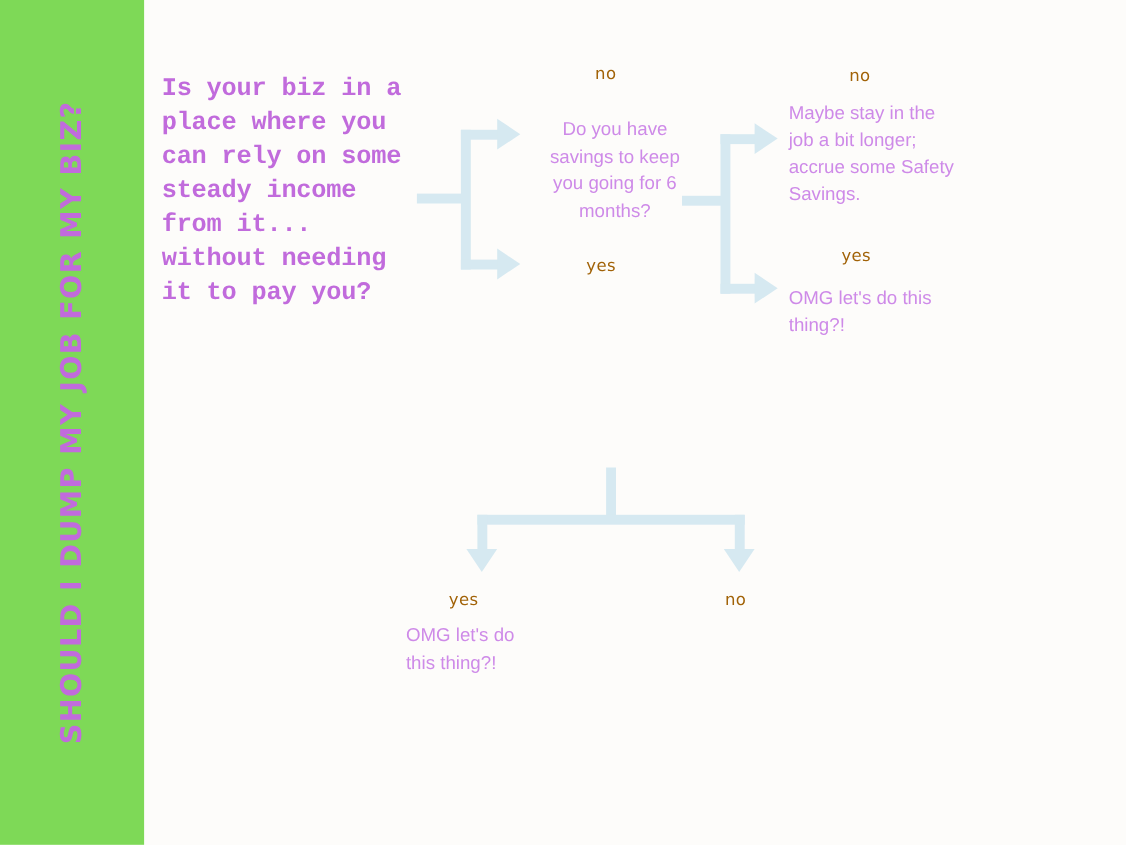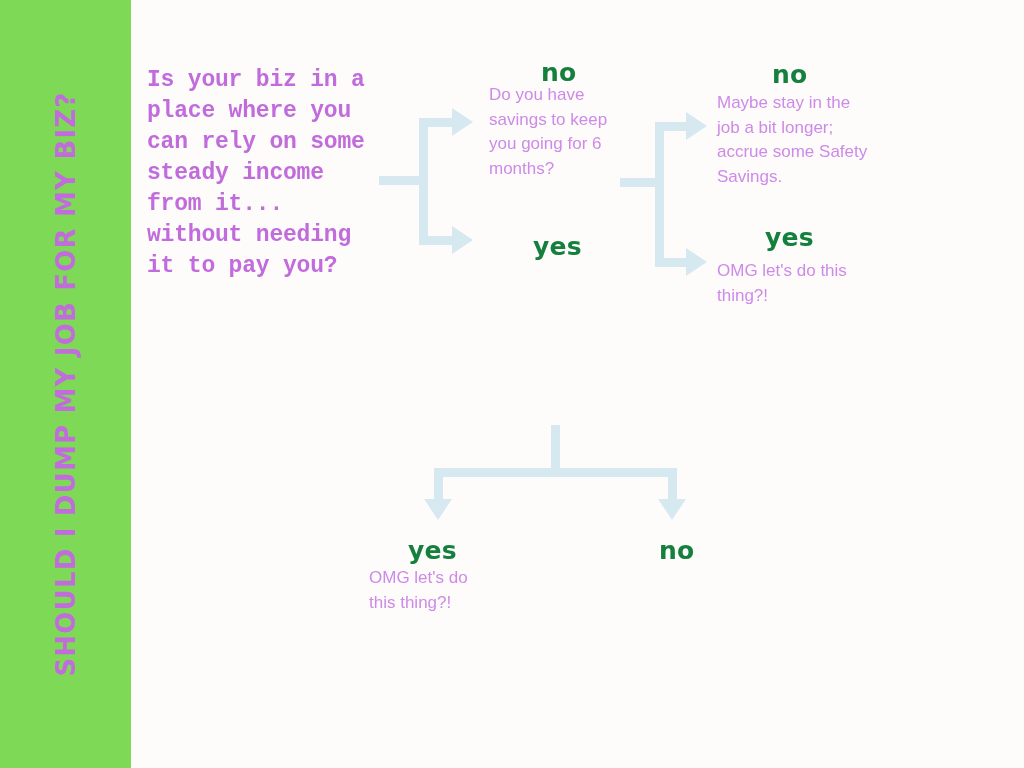"no" .branch-label { color: #15803d -> #a16207; font-size: 25px -> 15px; font-weight: bold -> normal }
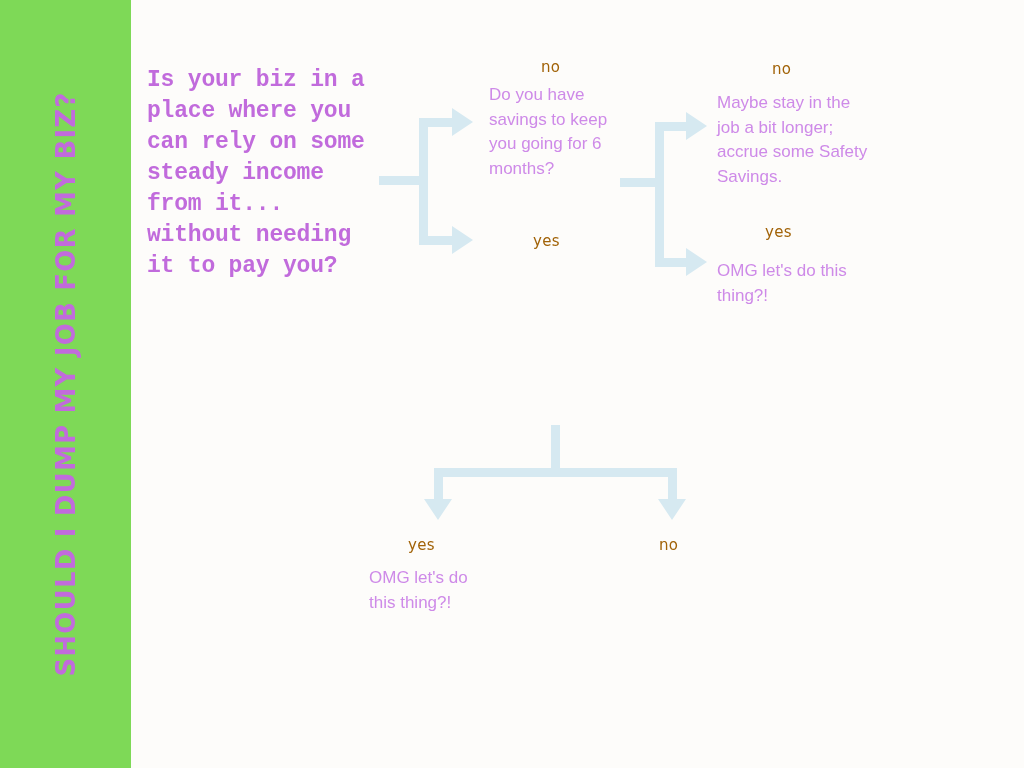"Do you have savings to" #text-savings { text-align: none -> center; top: 83px -> 106px }
